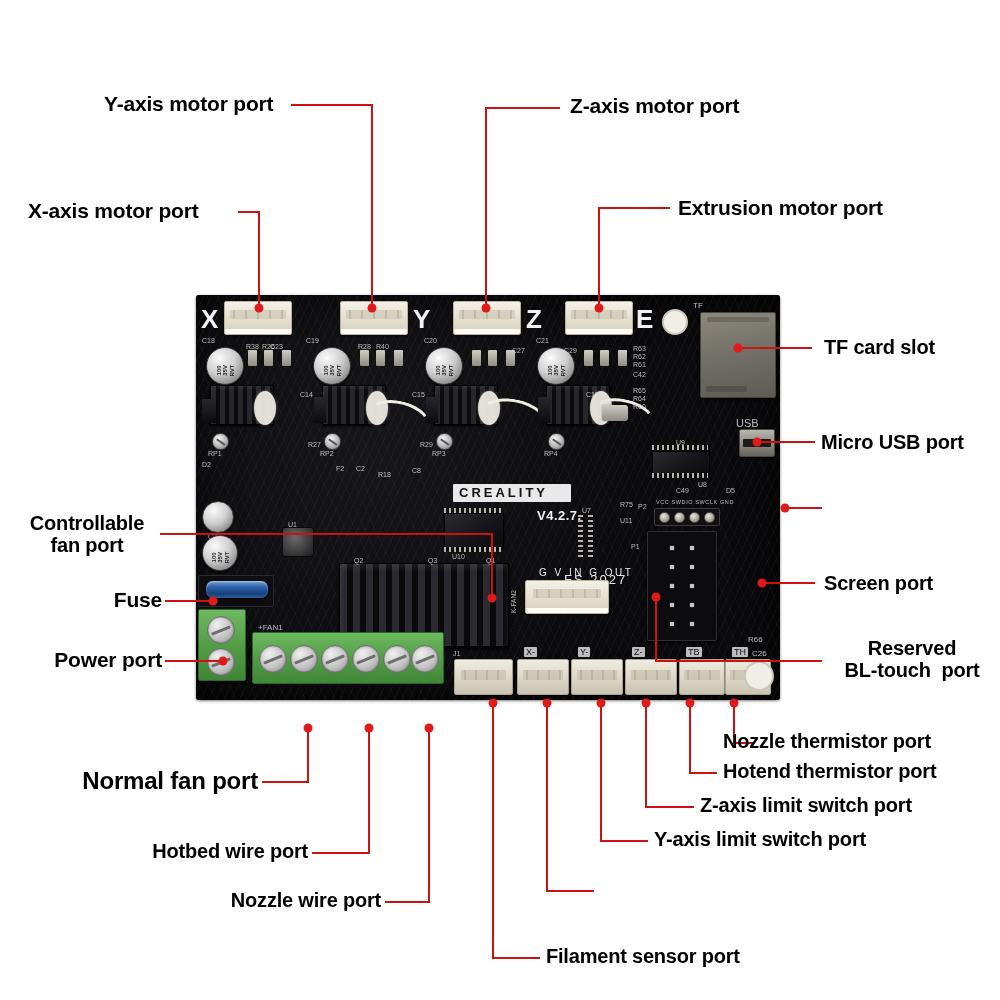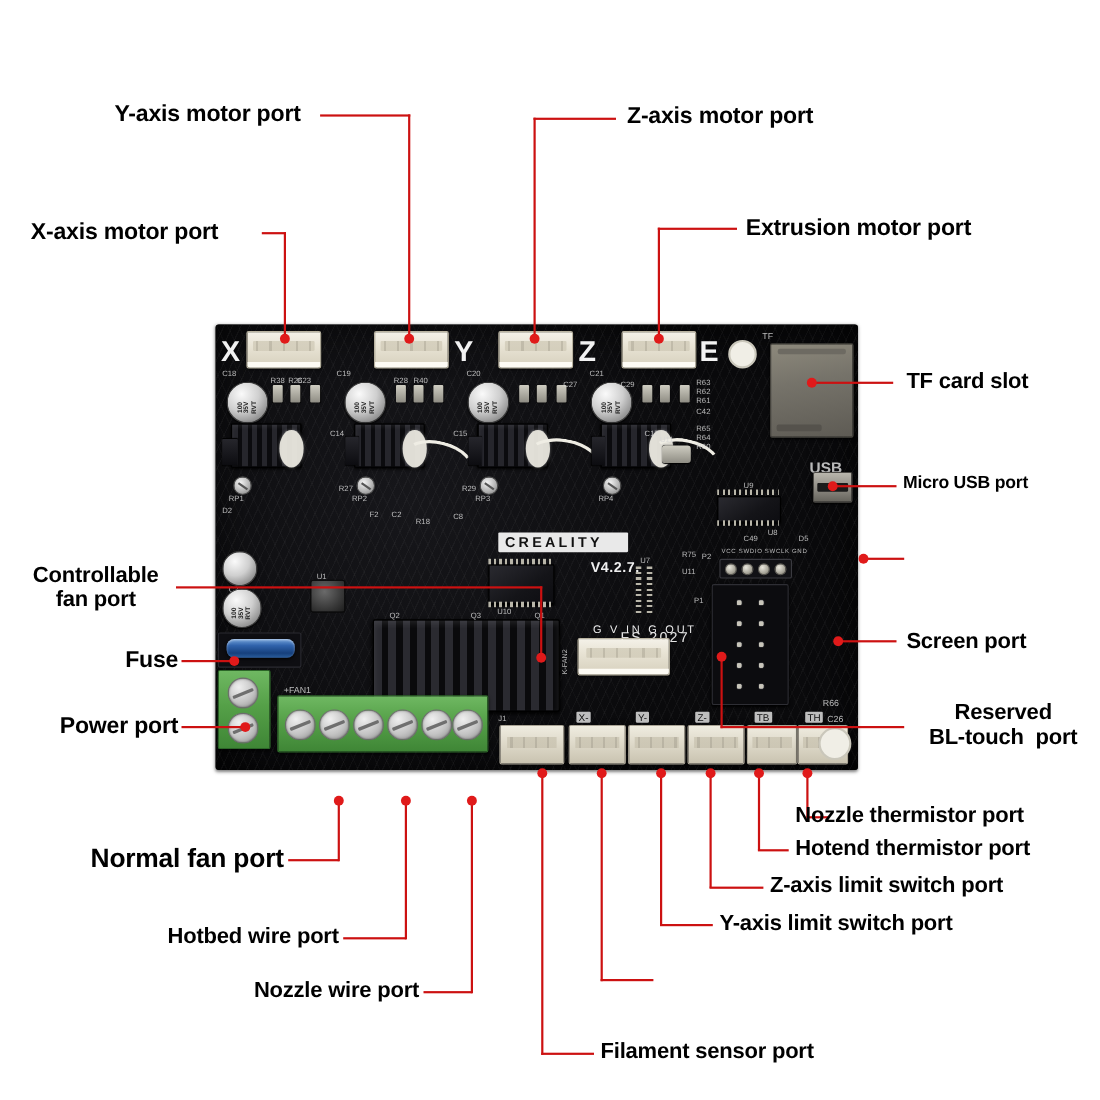"USB" div.silk { font-size: 14px -> 11px; font-weight: bold -> none }
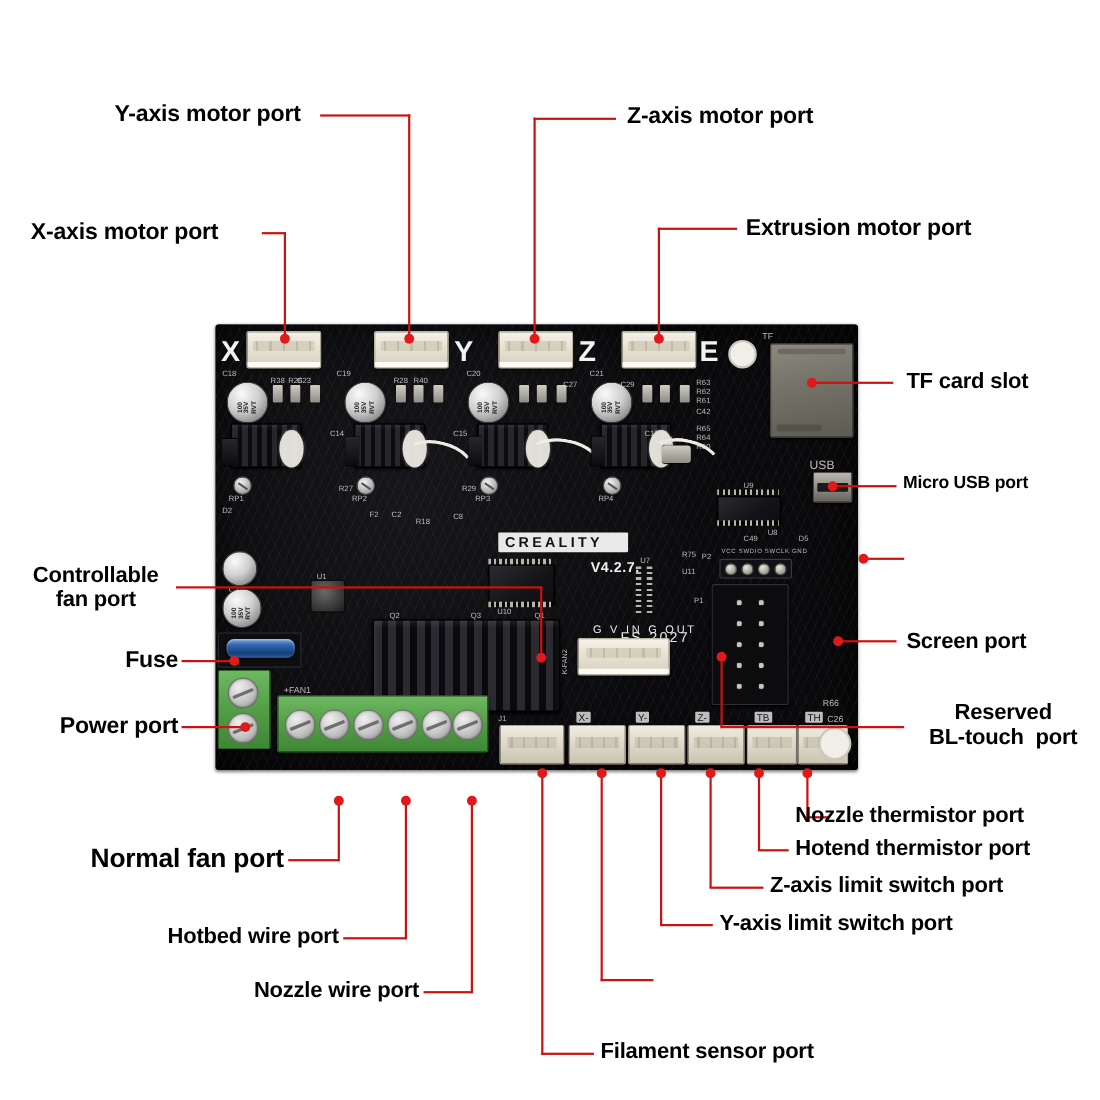"Micro USB port" div.lbl { font-size: 16px -> 20px }
